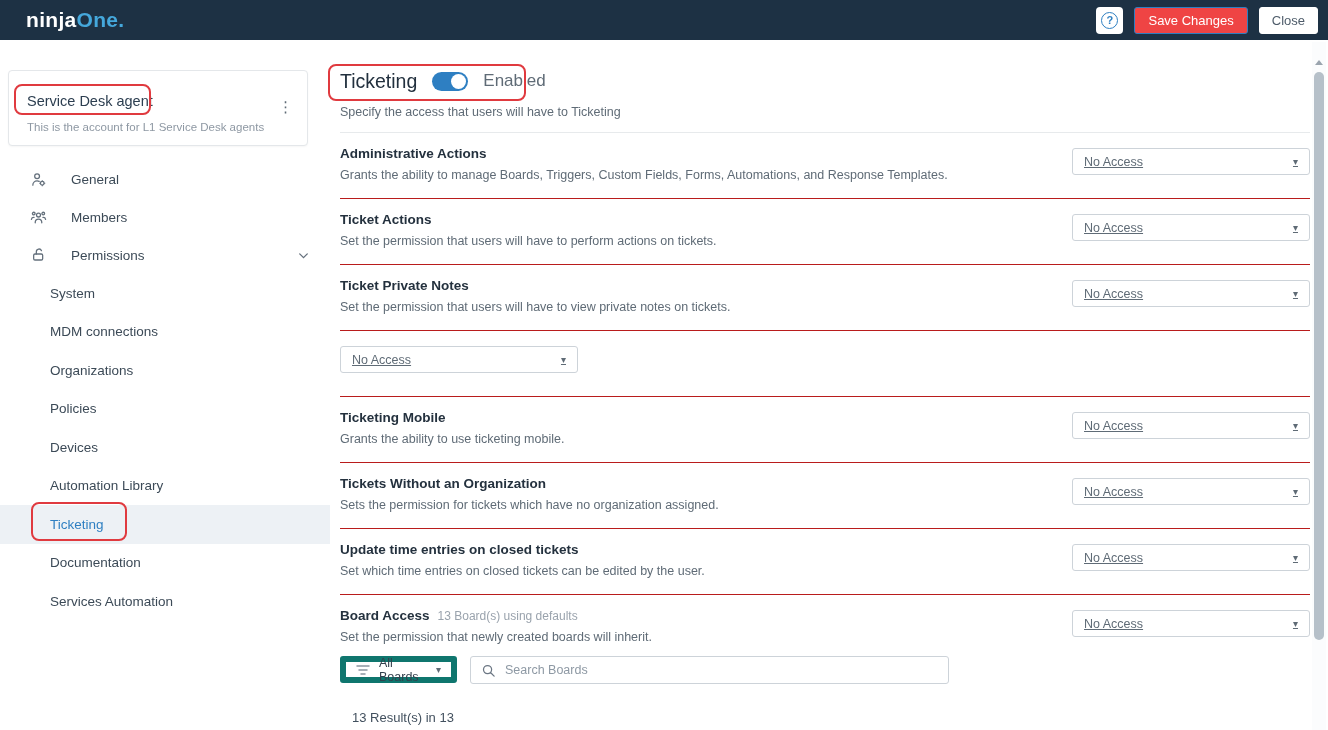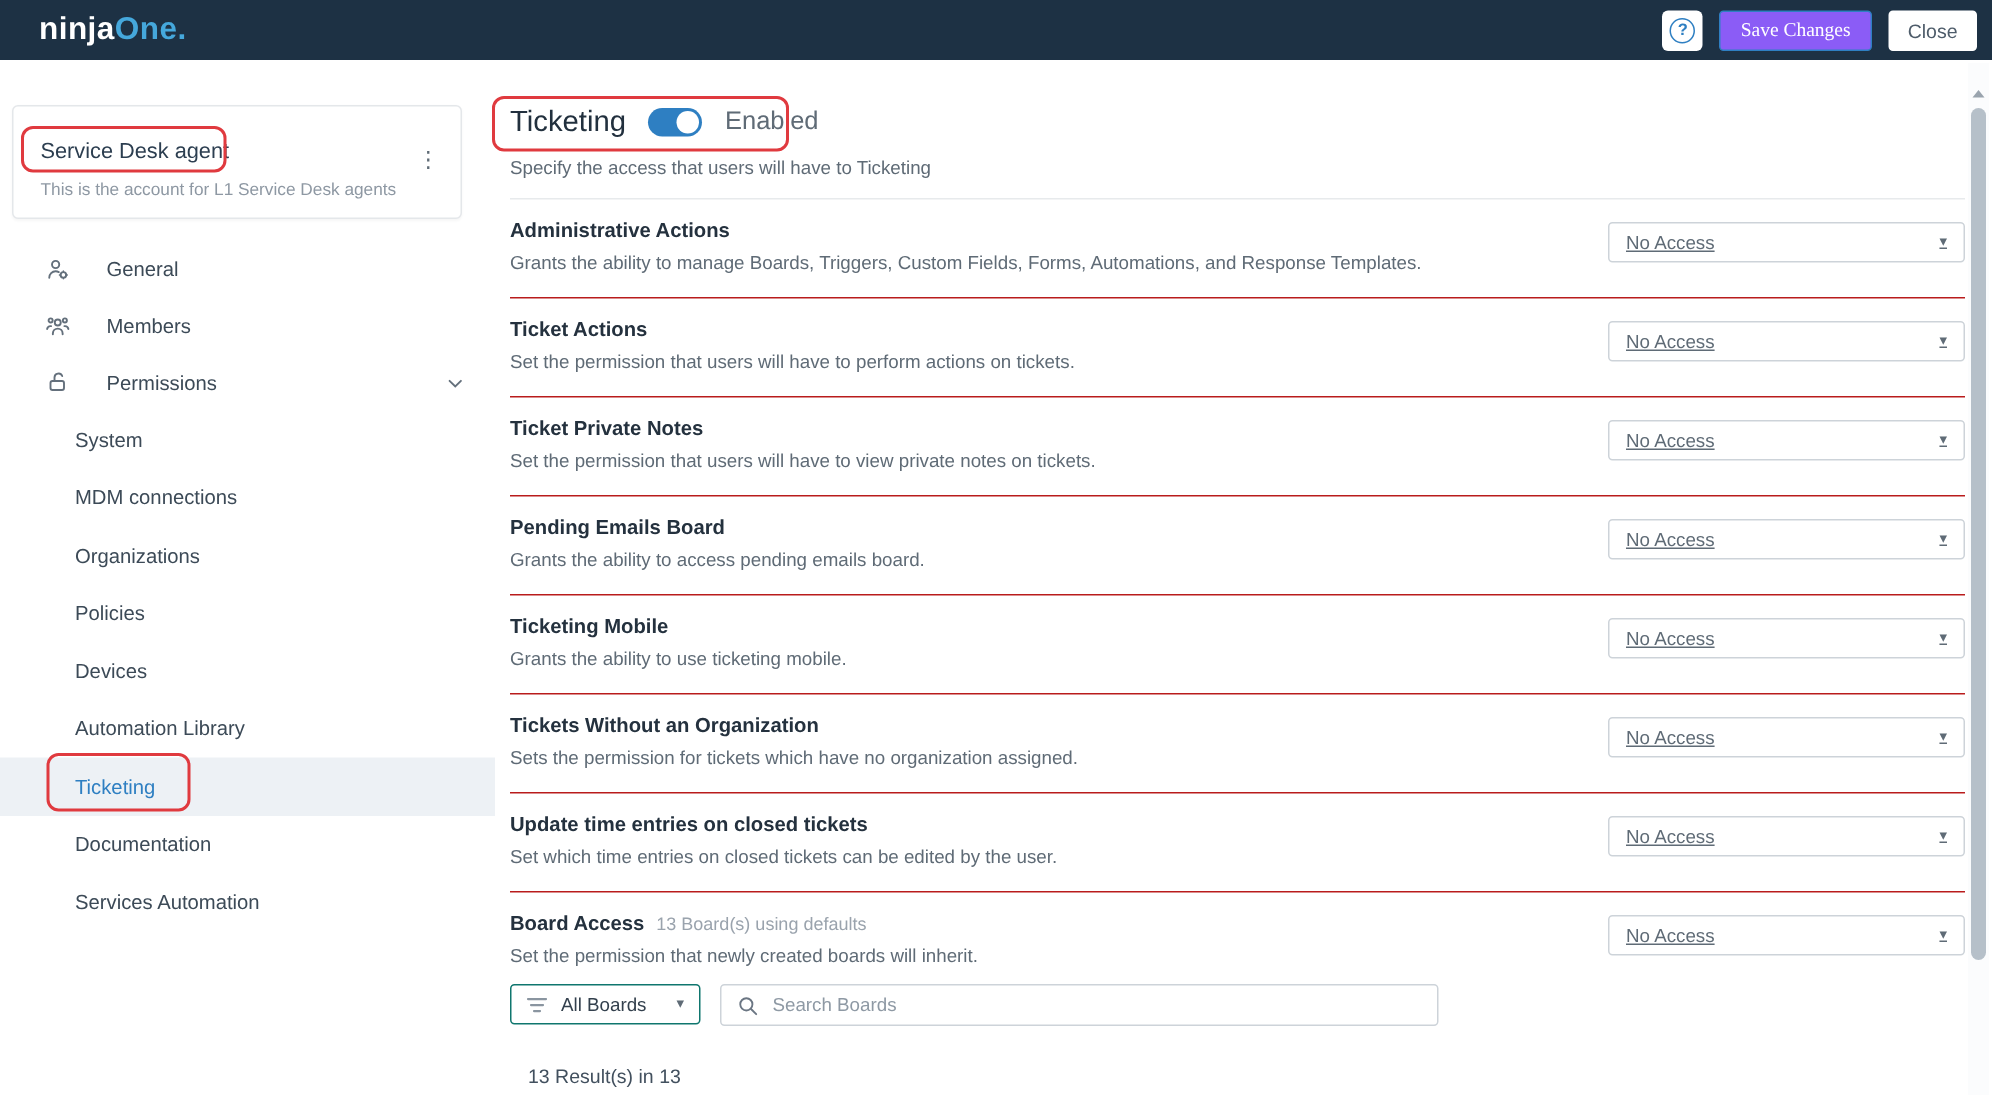"Save Changes" .save-btn { background: #8b5cf6 -> #ef4444; font-family: Liberation Serif, serif -> Liberation Sans, sans-serif }
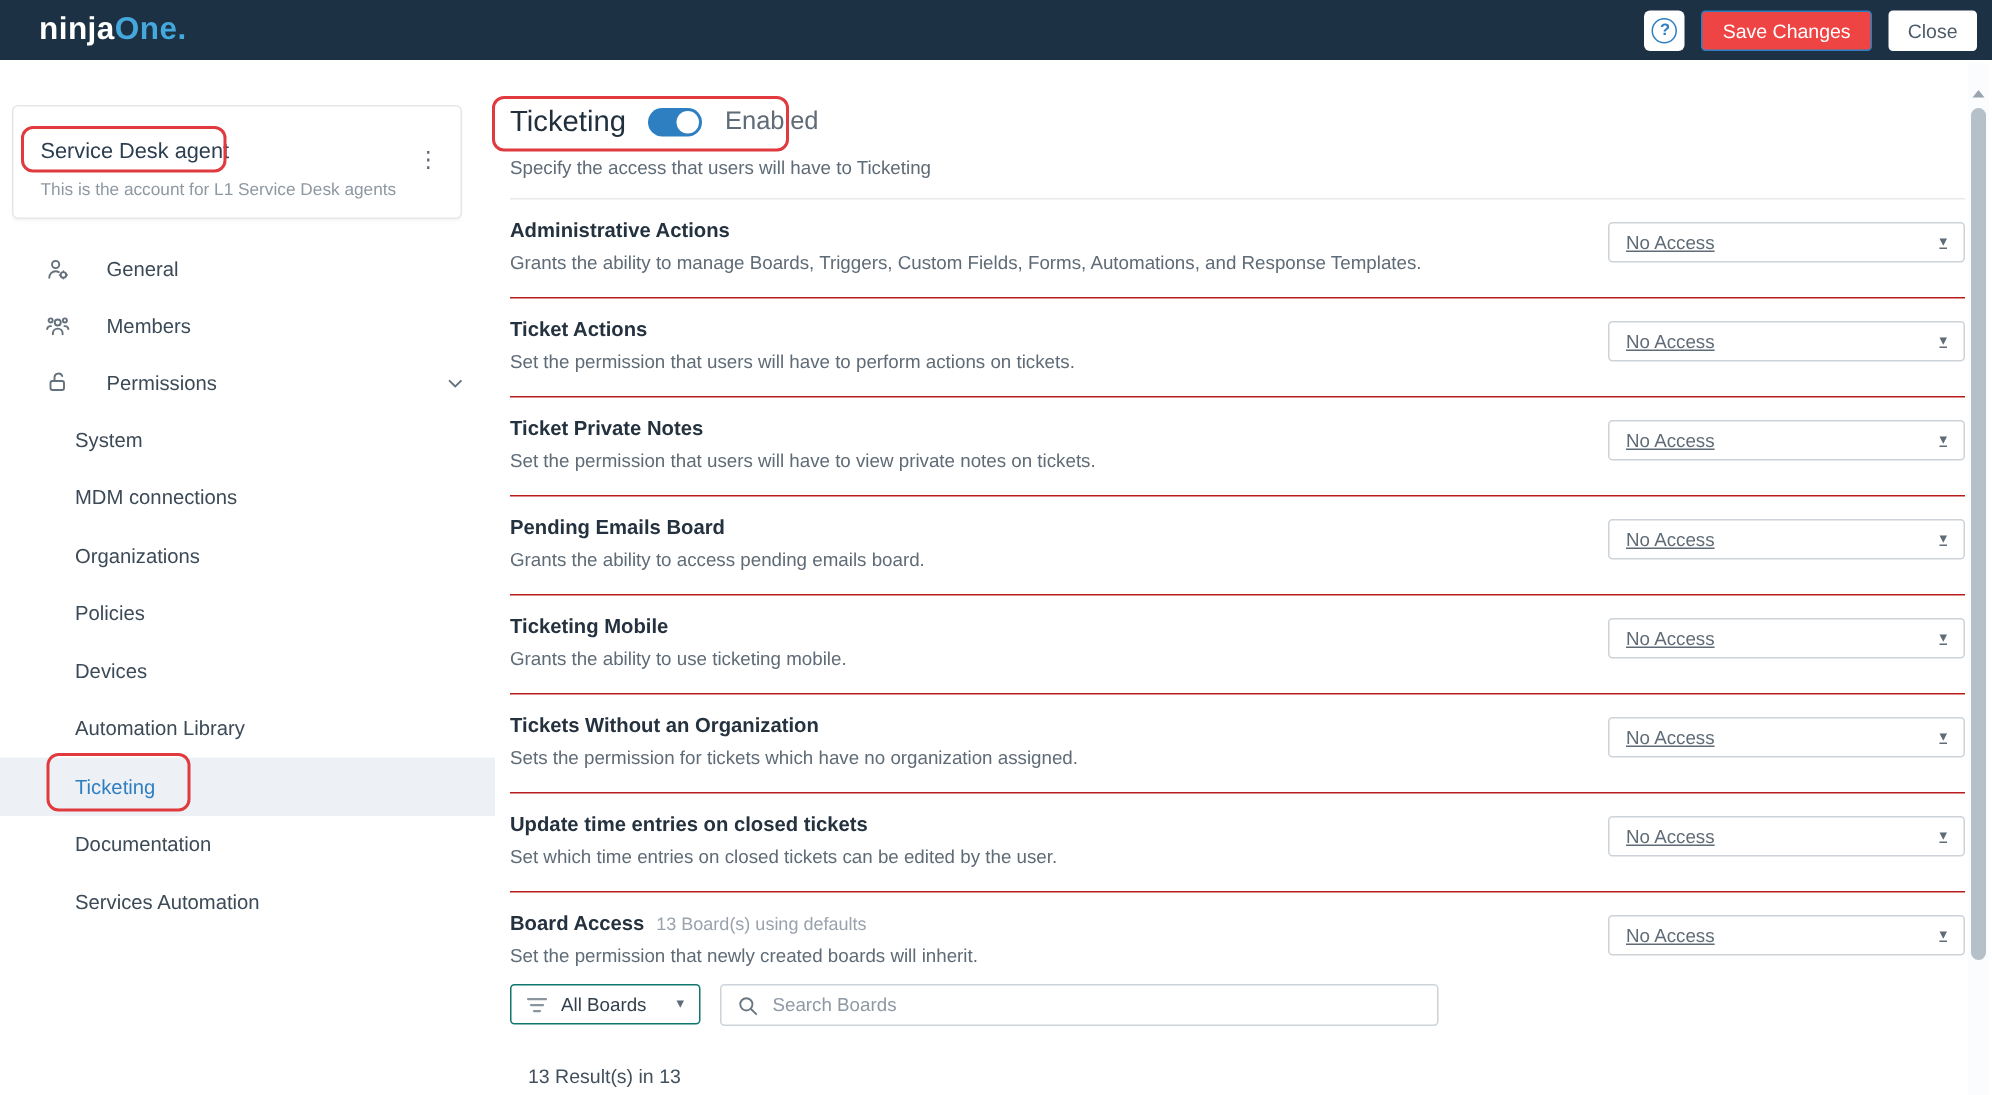"Pending Emails Board" div { html: <div> <div>Pending Emails Board</div> <div>Grants the ability to access pending emails board.</div> </div> -> none }
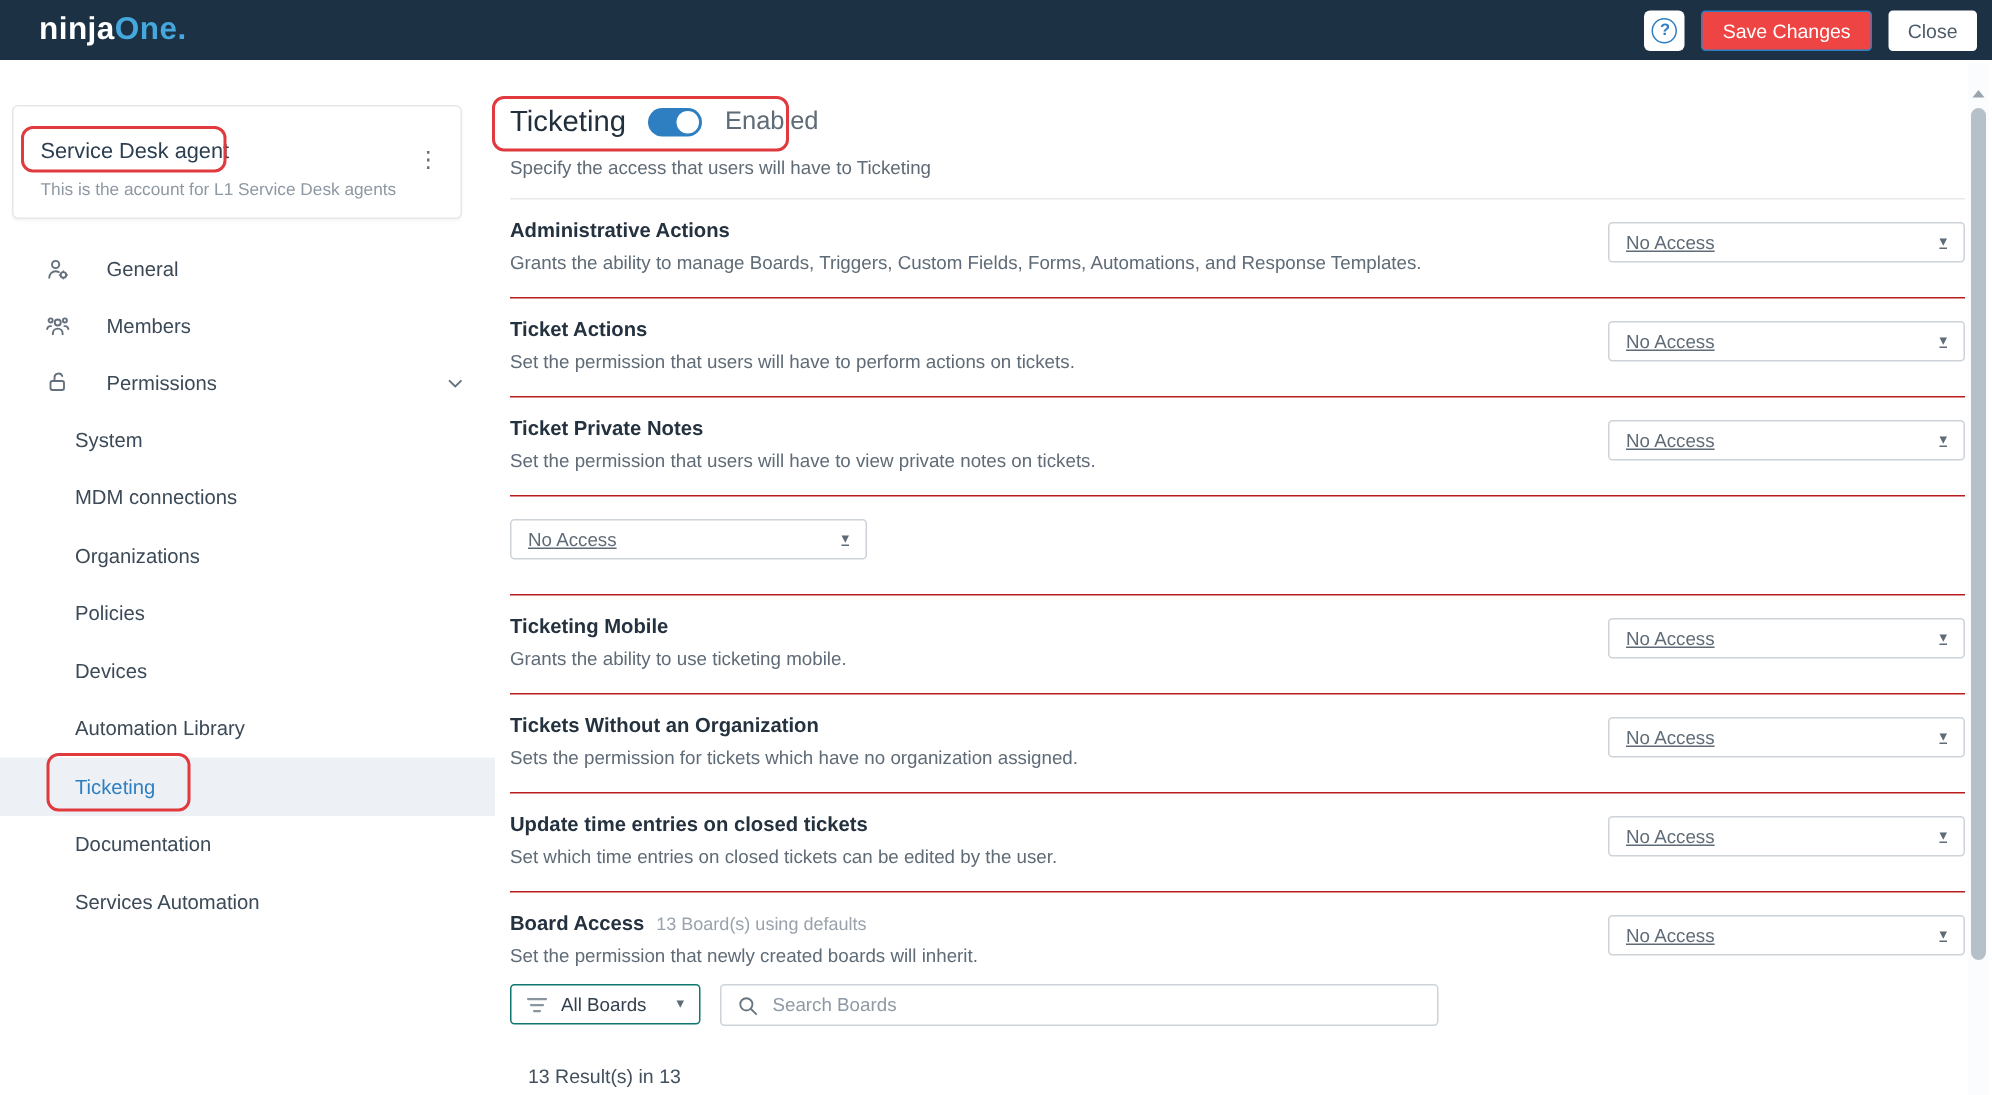"All Boards" .board-filter { border: 1px solid #0f766e -> 6px solid #0f766e; text-align: center -> none; width: 127px -> 117px }
